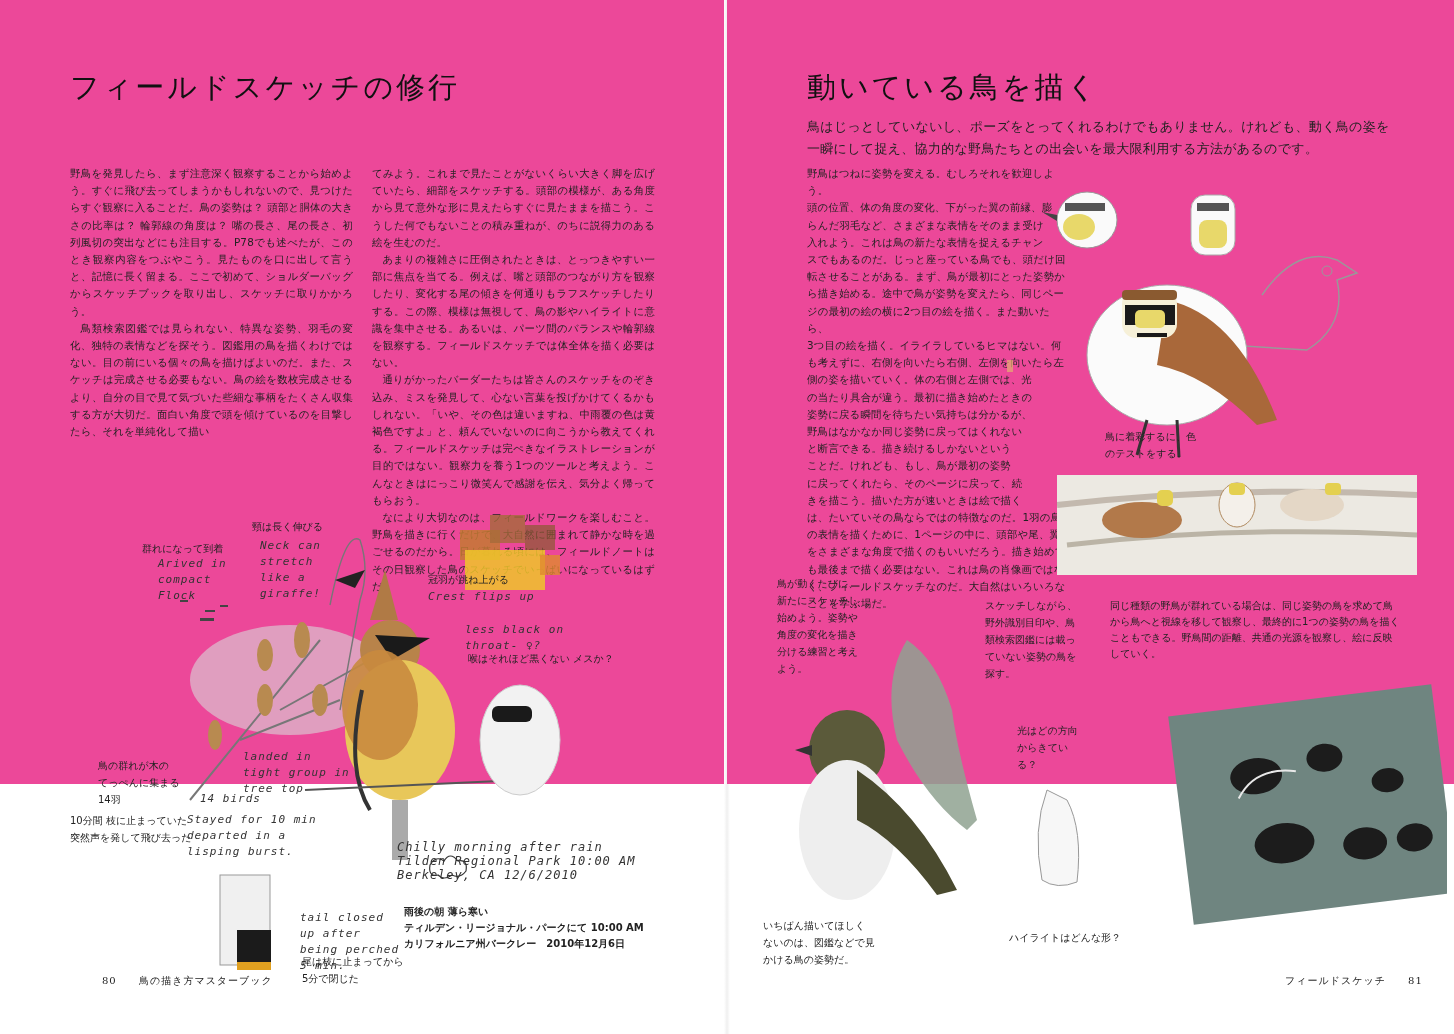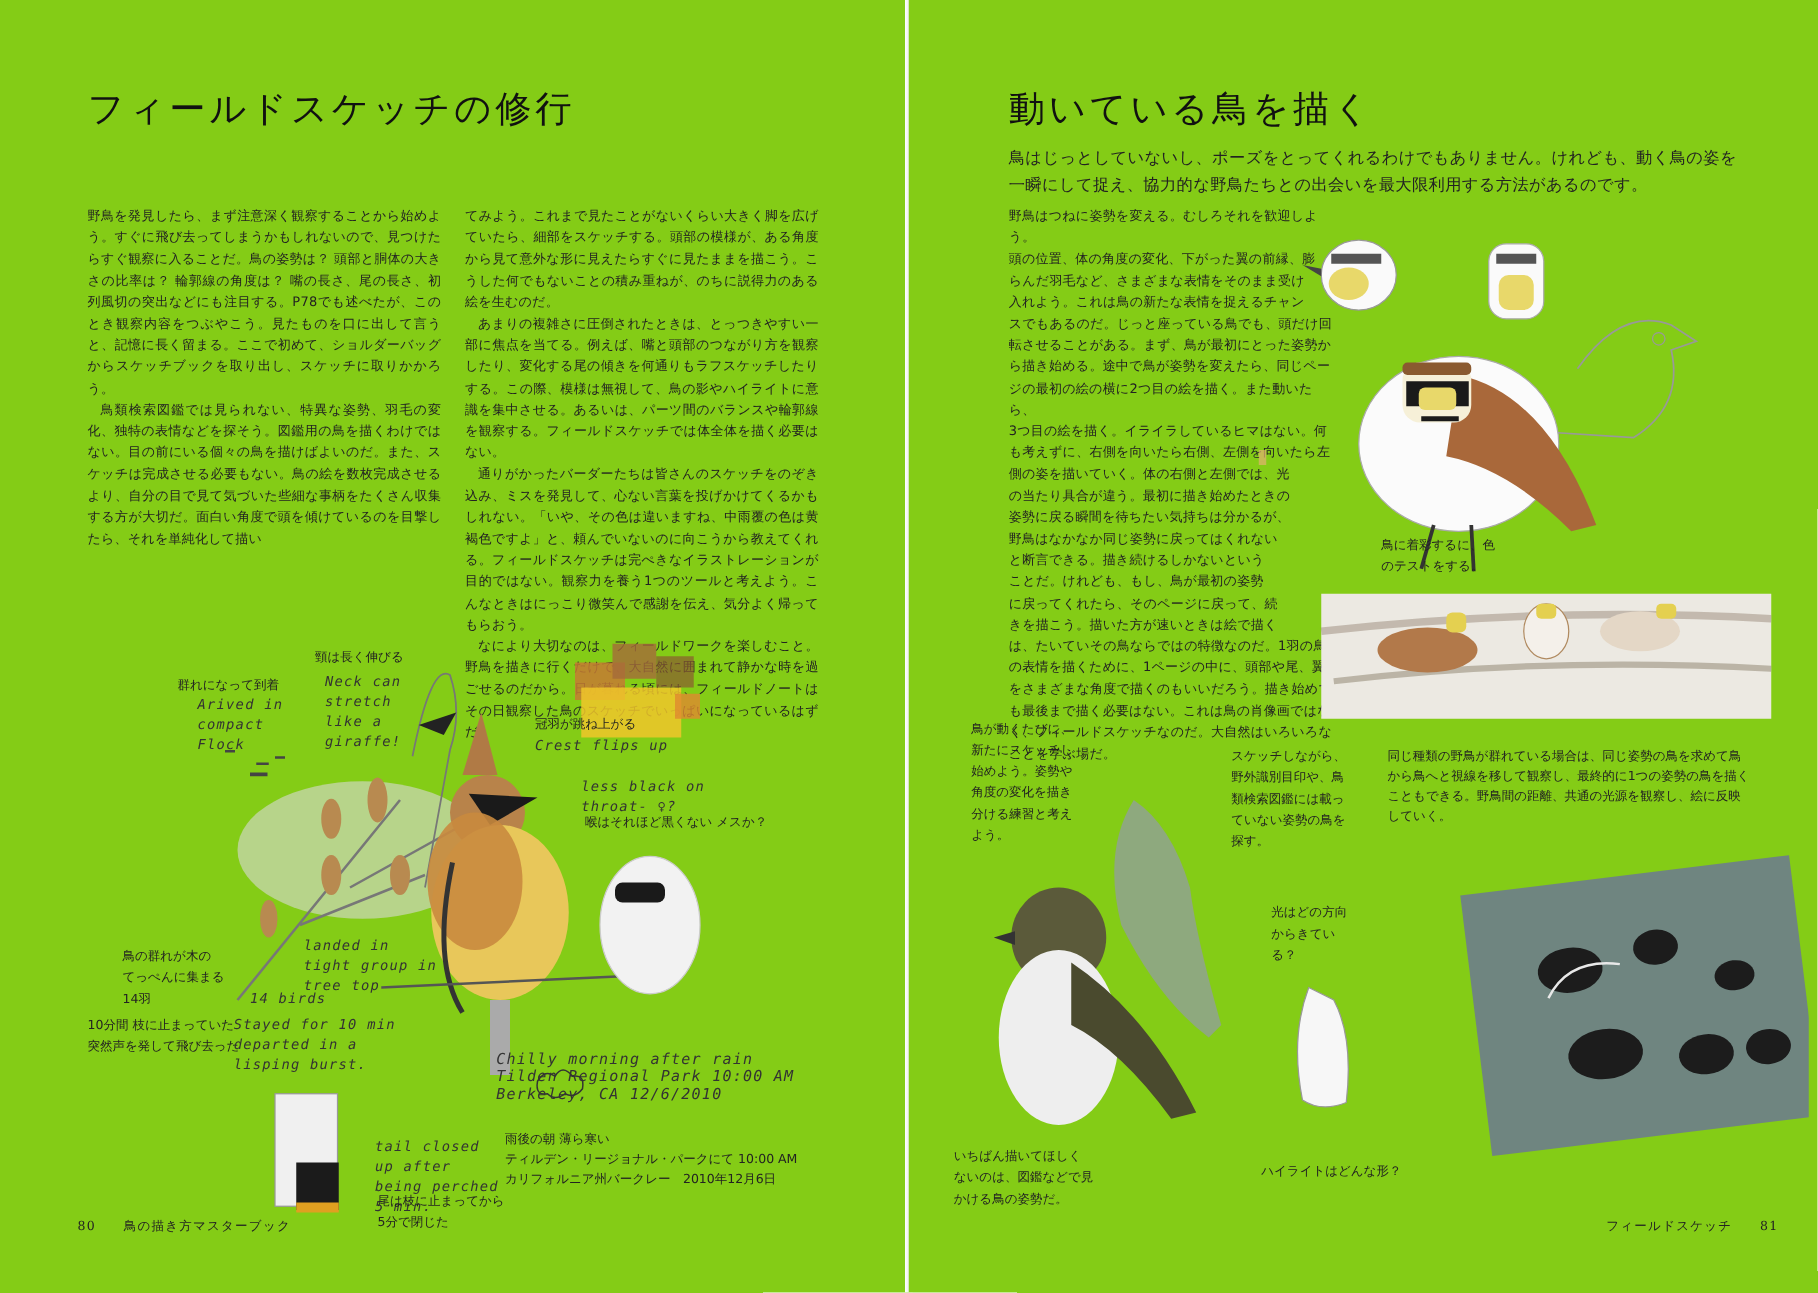"フィールドスケッチの修行" .page { background: #84cc16 -> #ec4899; height: 1034px -> 784px }
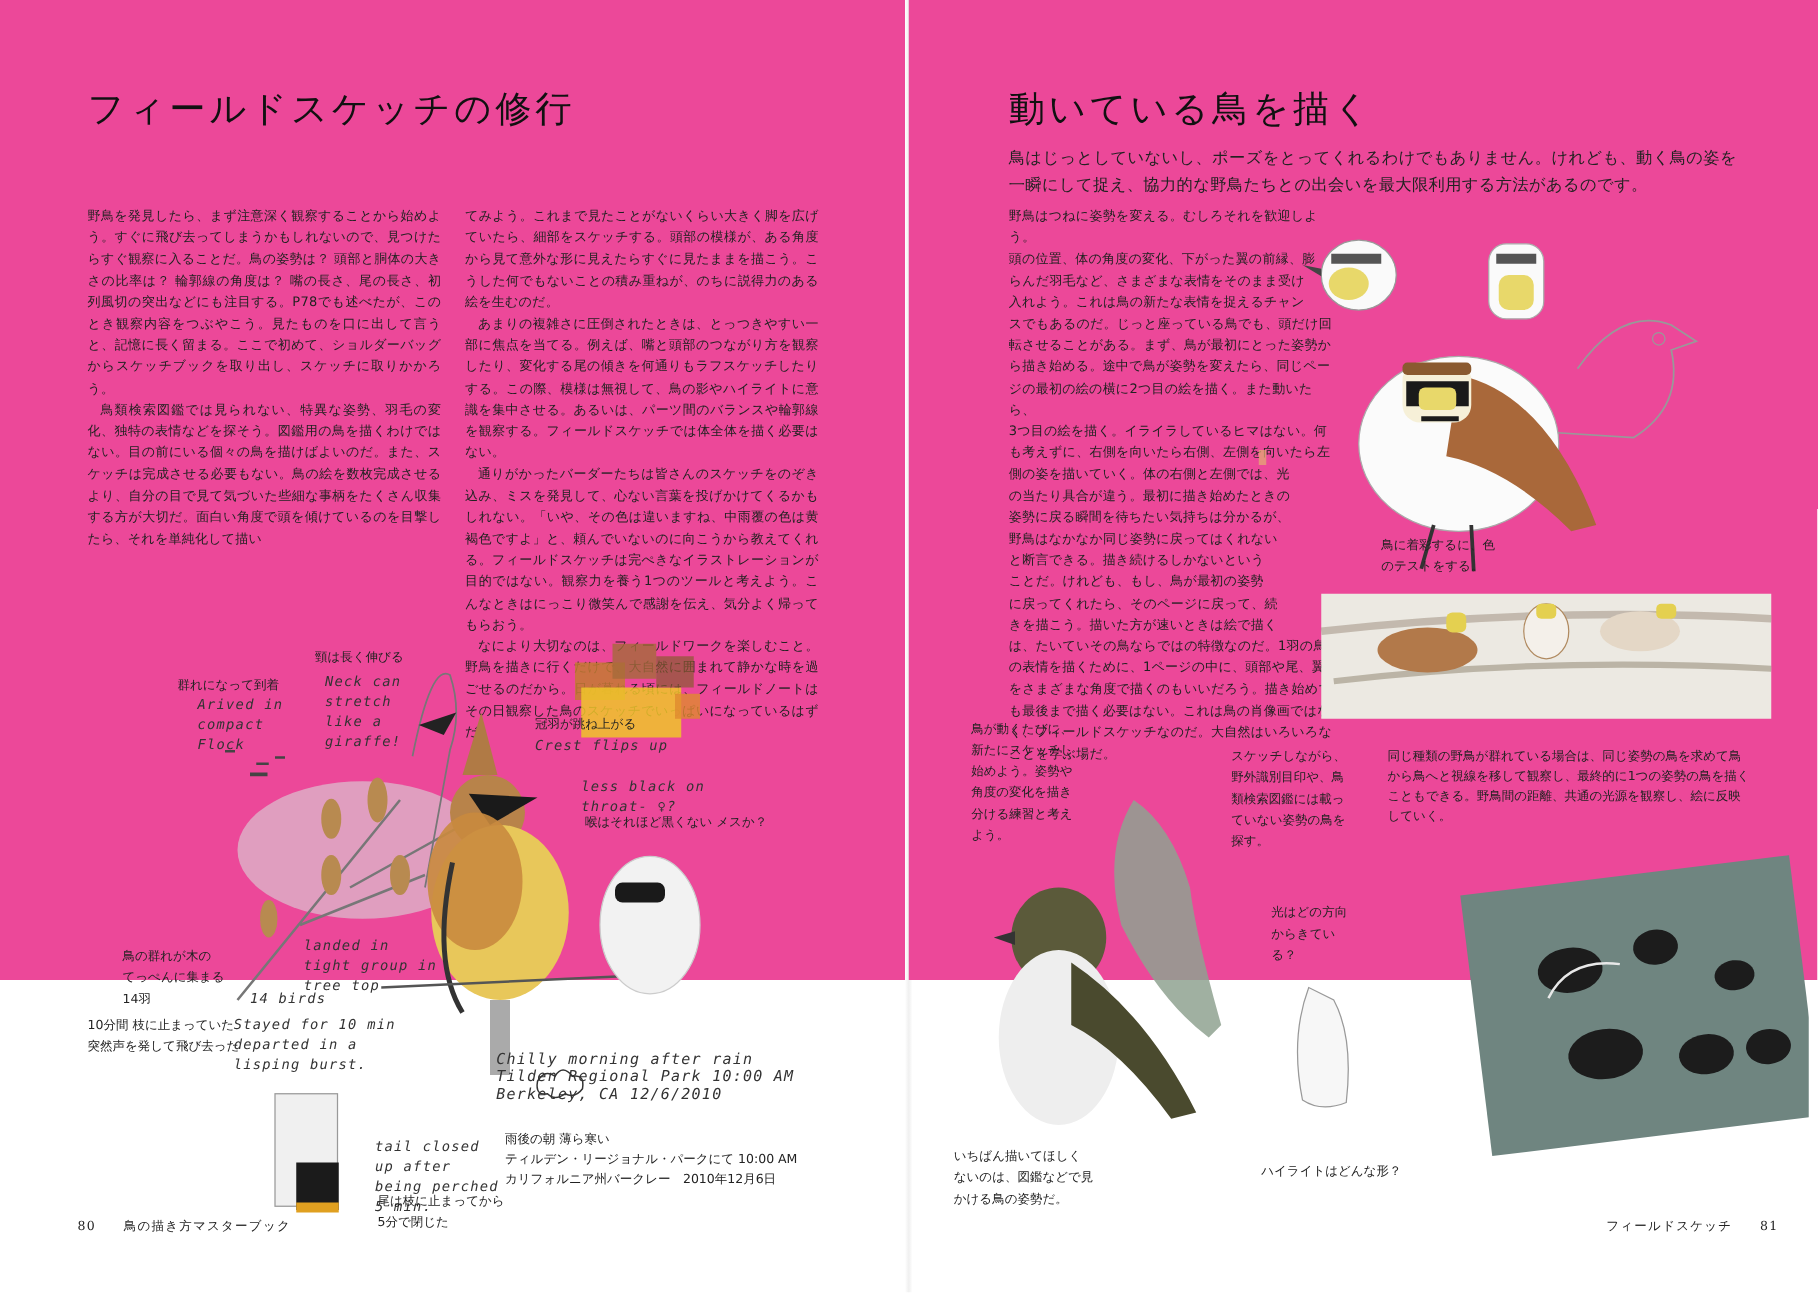"雨後の朝 薄ら寒い" div.jp-note { font-weight: none -> bold }
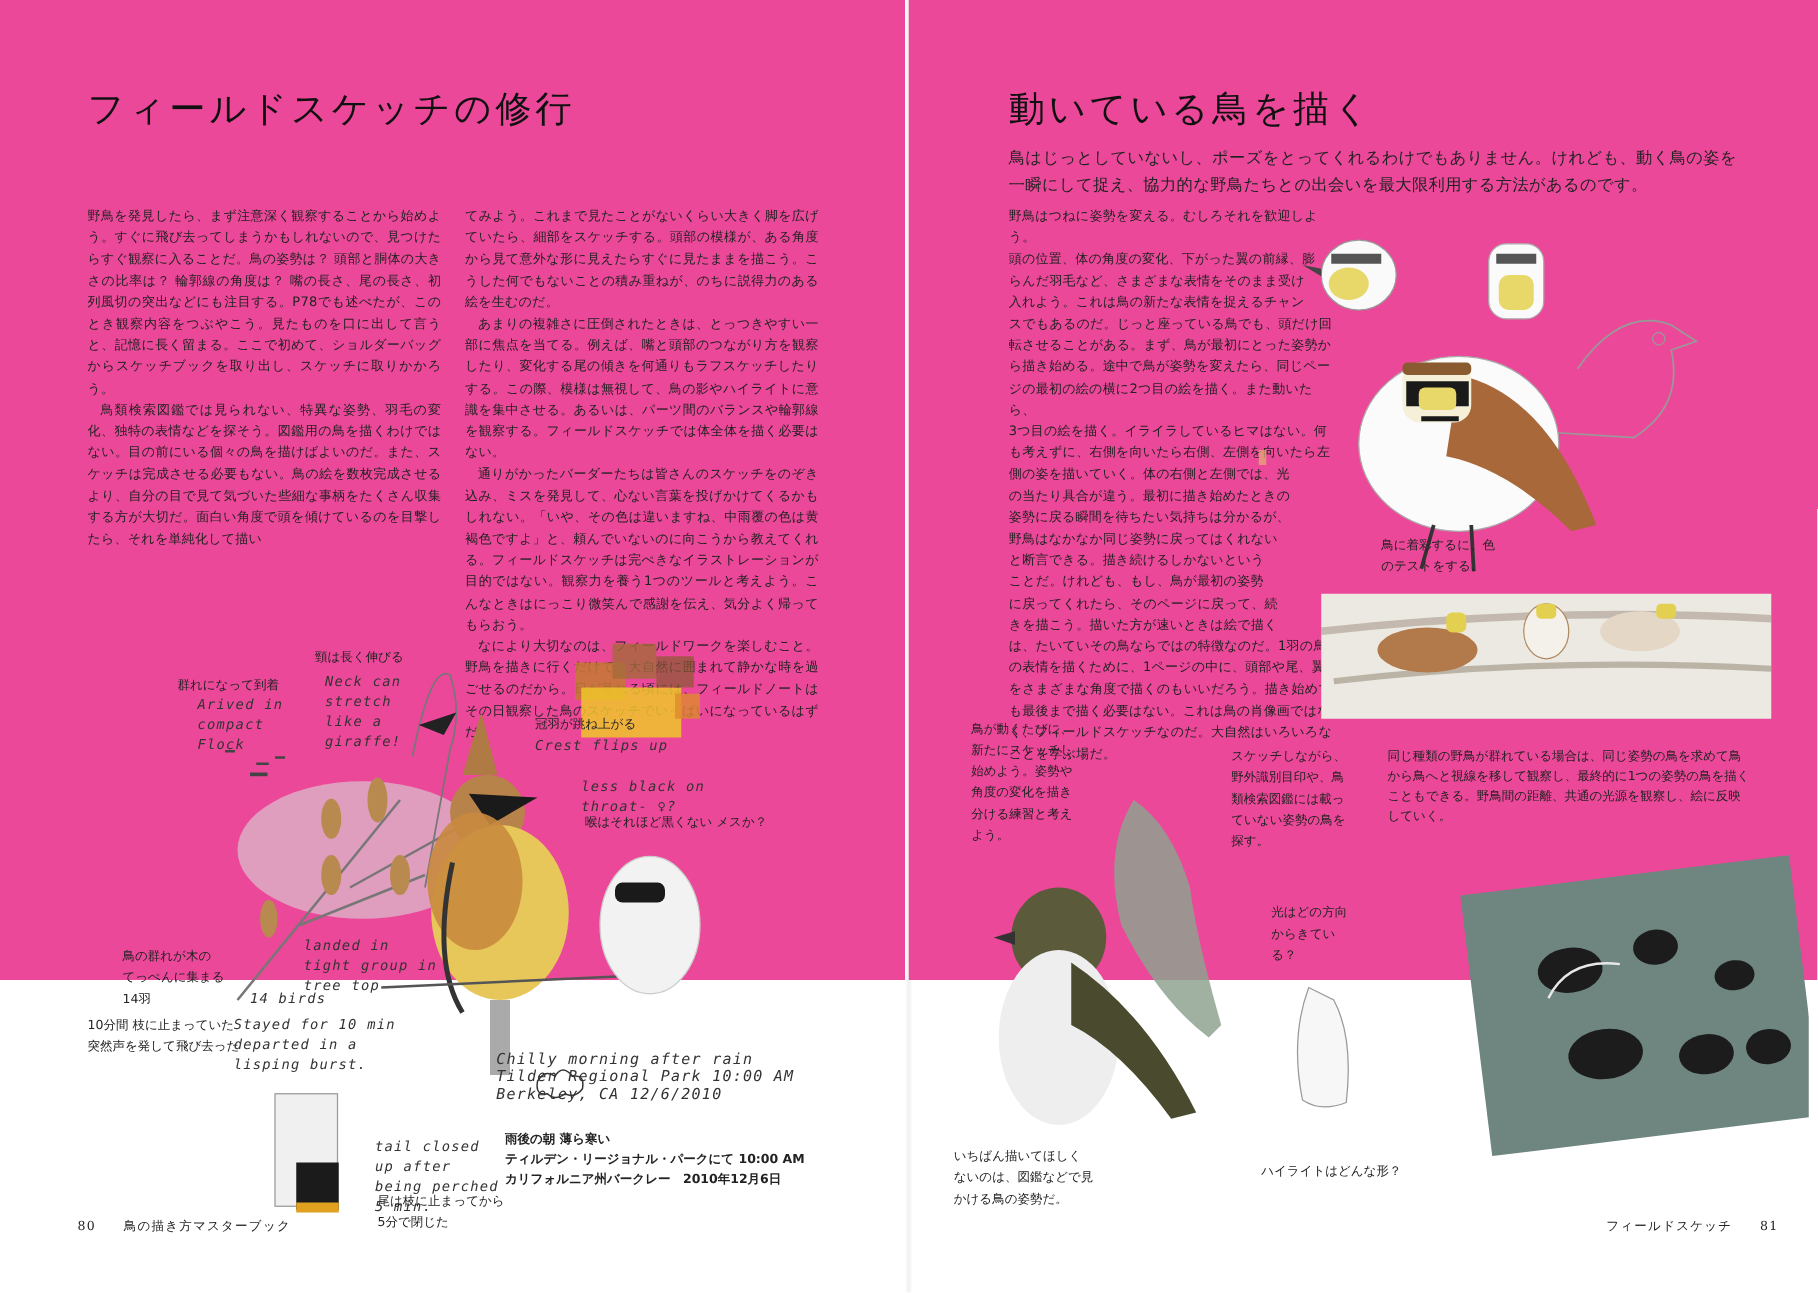"80" .folio .num { margin-left: none -> 40px }
